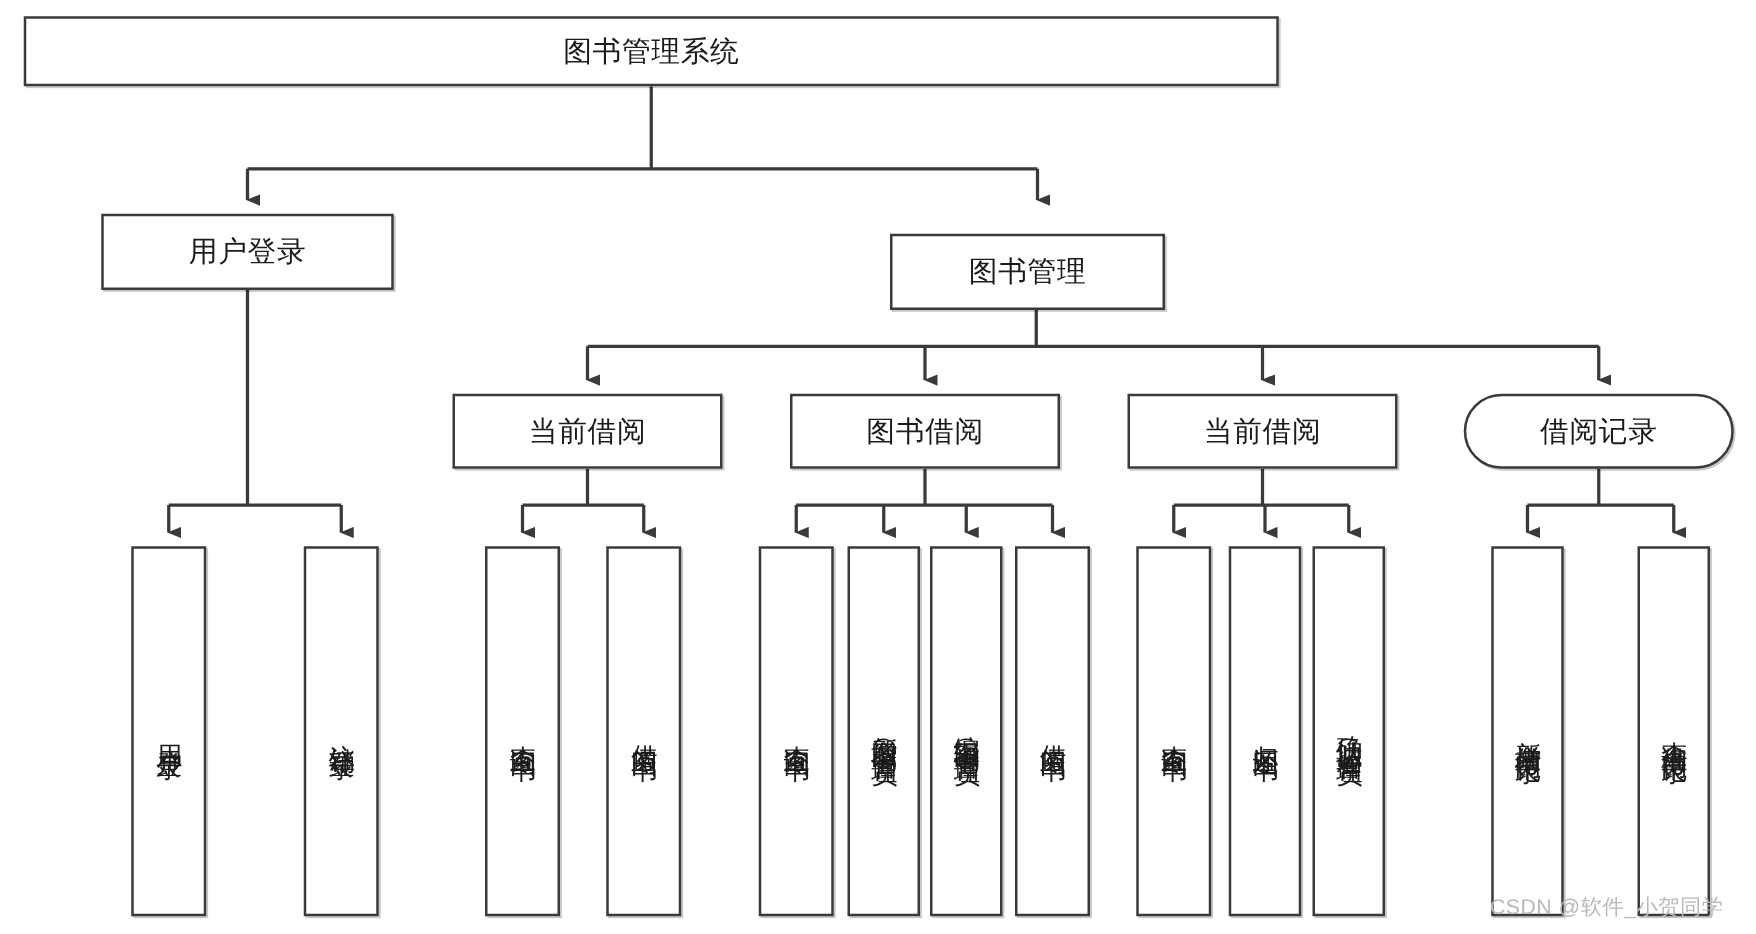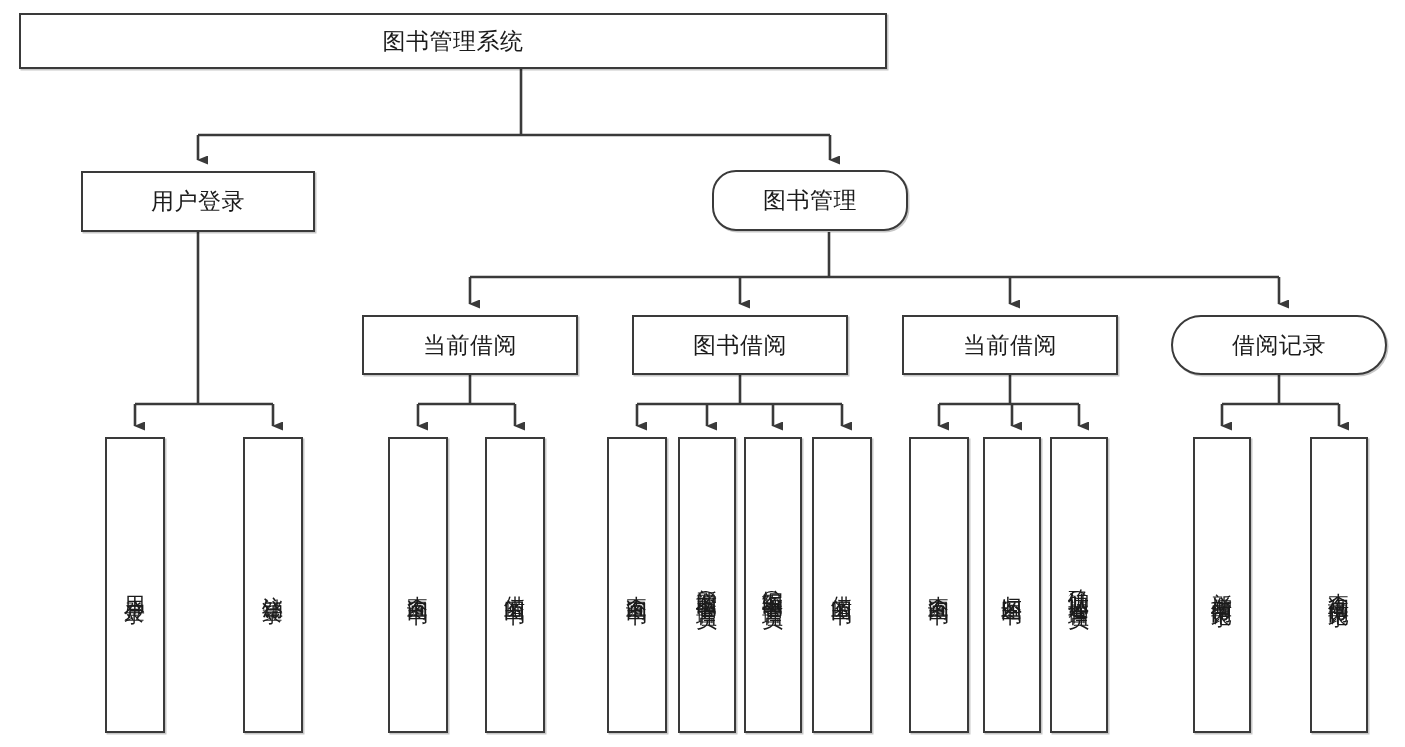"图书管理系统" div.node-box { width: 868px -> 1004px }
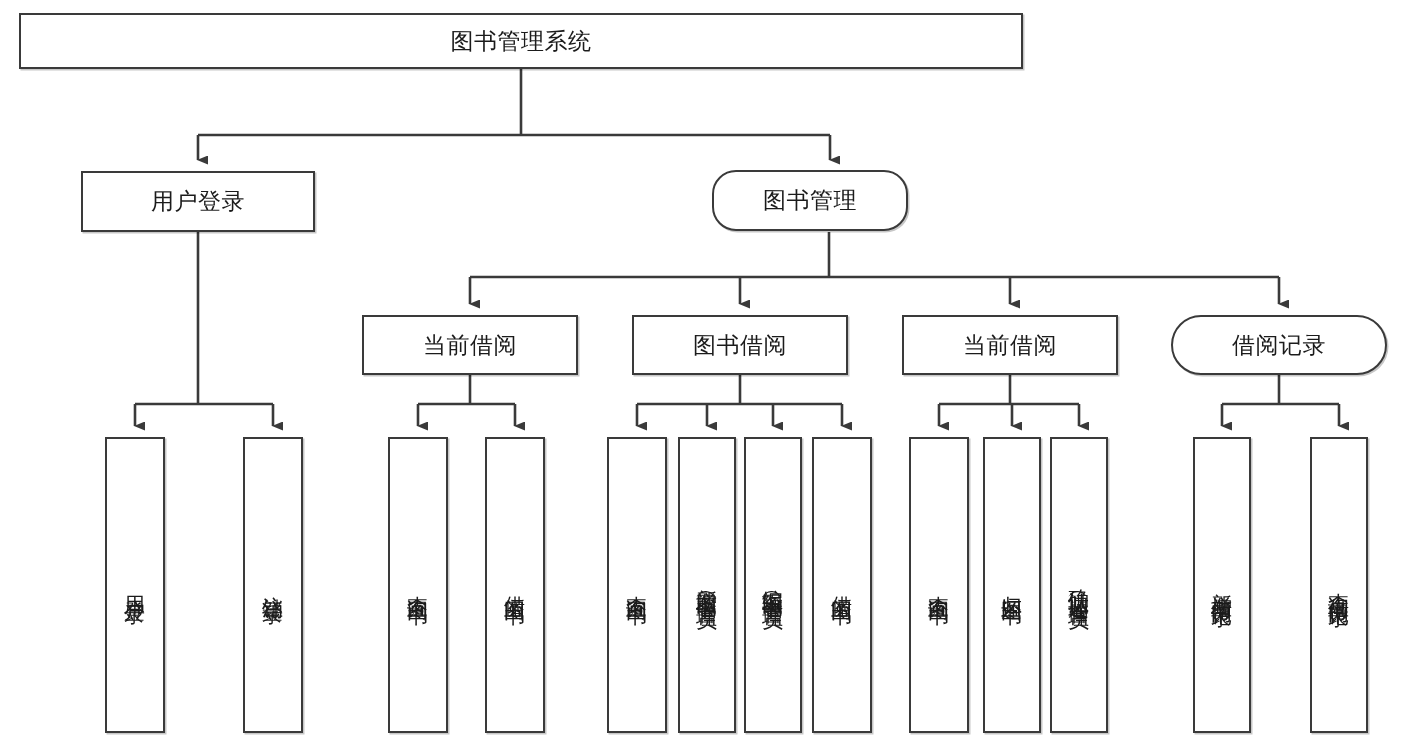"图书管理" div.node-box { border-radius: 24px -> none; top: 170px -> 187px; width: 196px -> 220px }
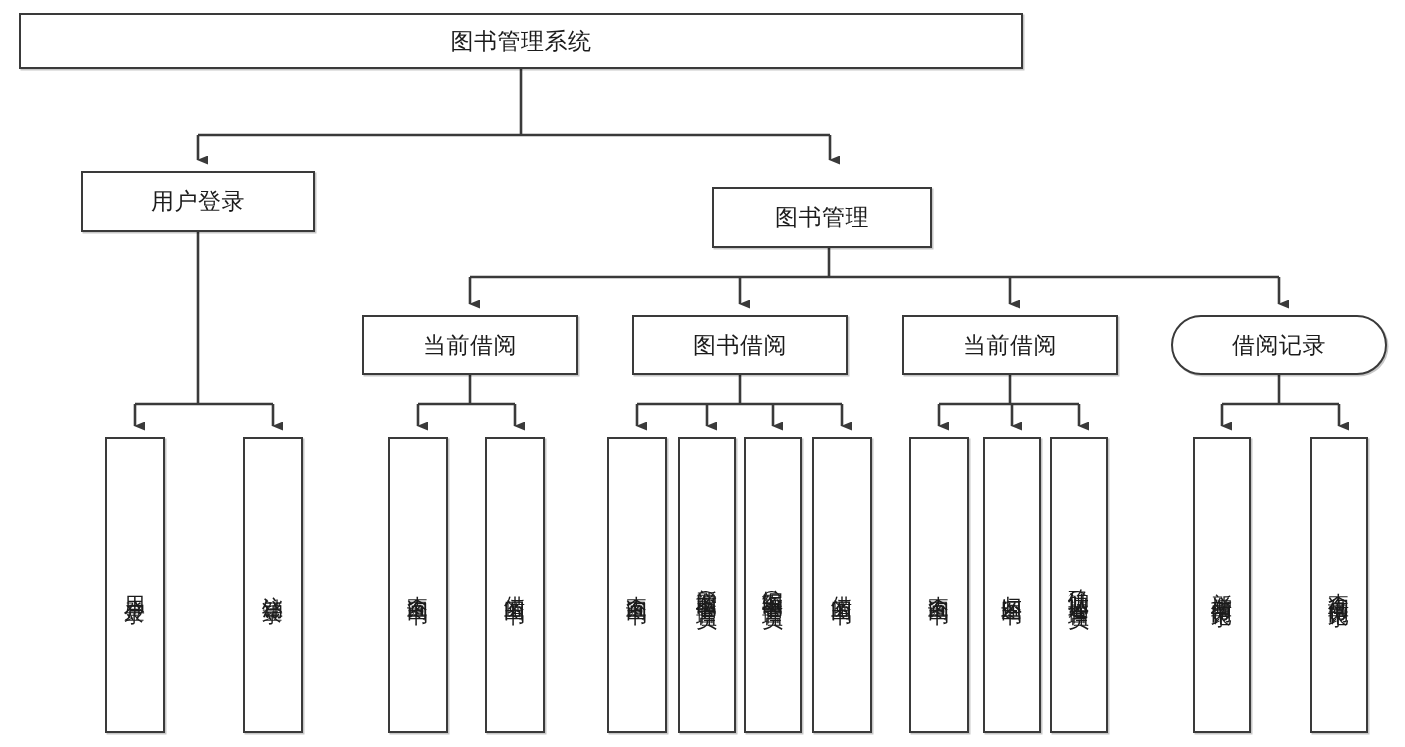"CSDN @软件_小贺同学" div { html: none -> <div>CSDN @软件_小贺同学</div> }
